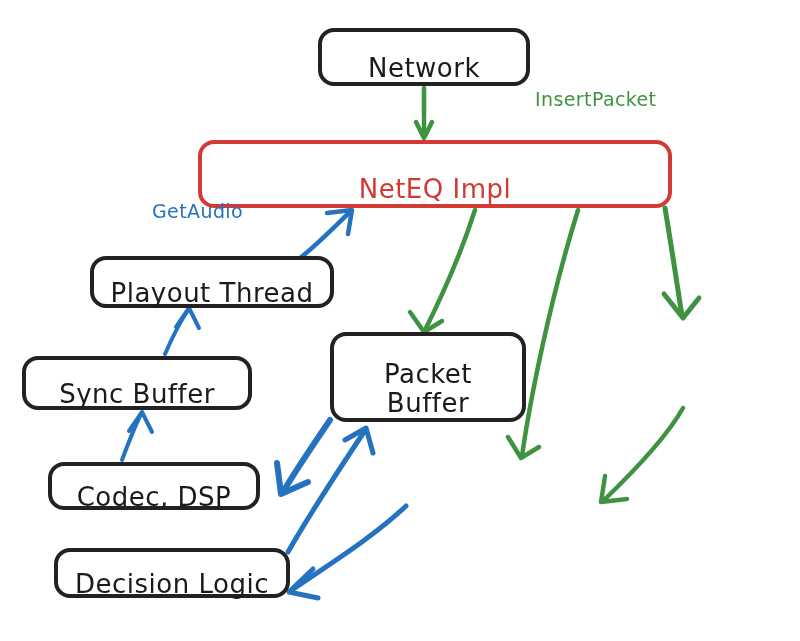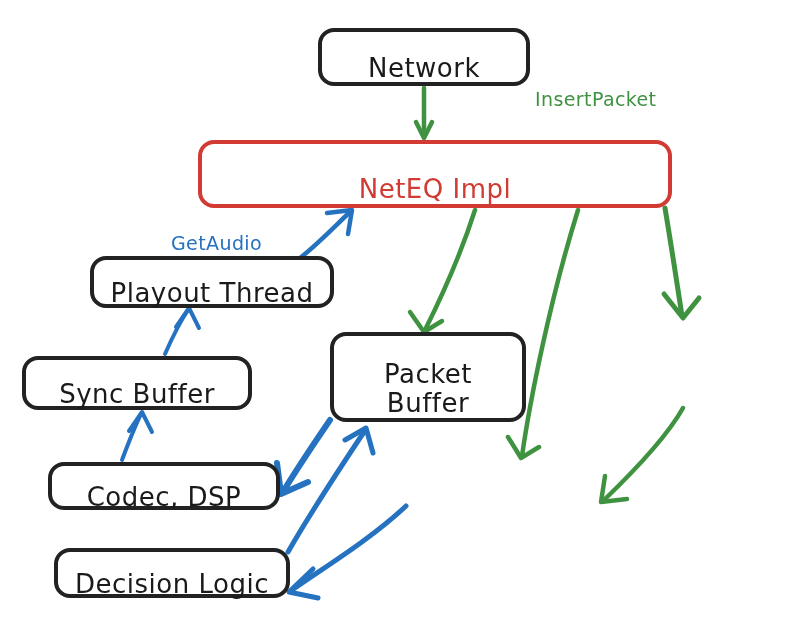"GetAudio" div.edge-label { margin-left: 19px -> none; top: 232px -> 200px }
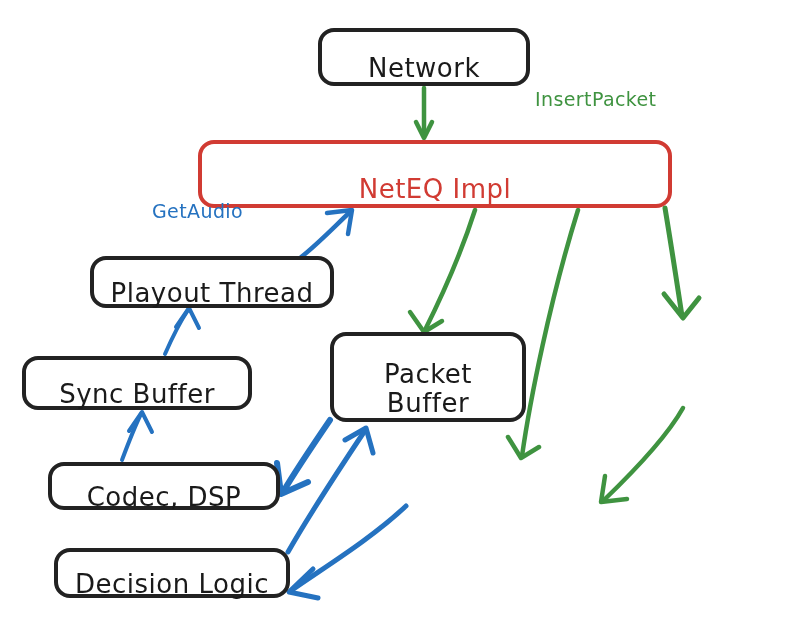"Codec, DSP" div.node { width: 232px -> 212px }
